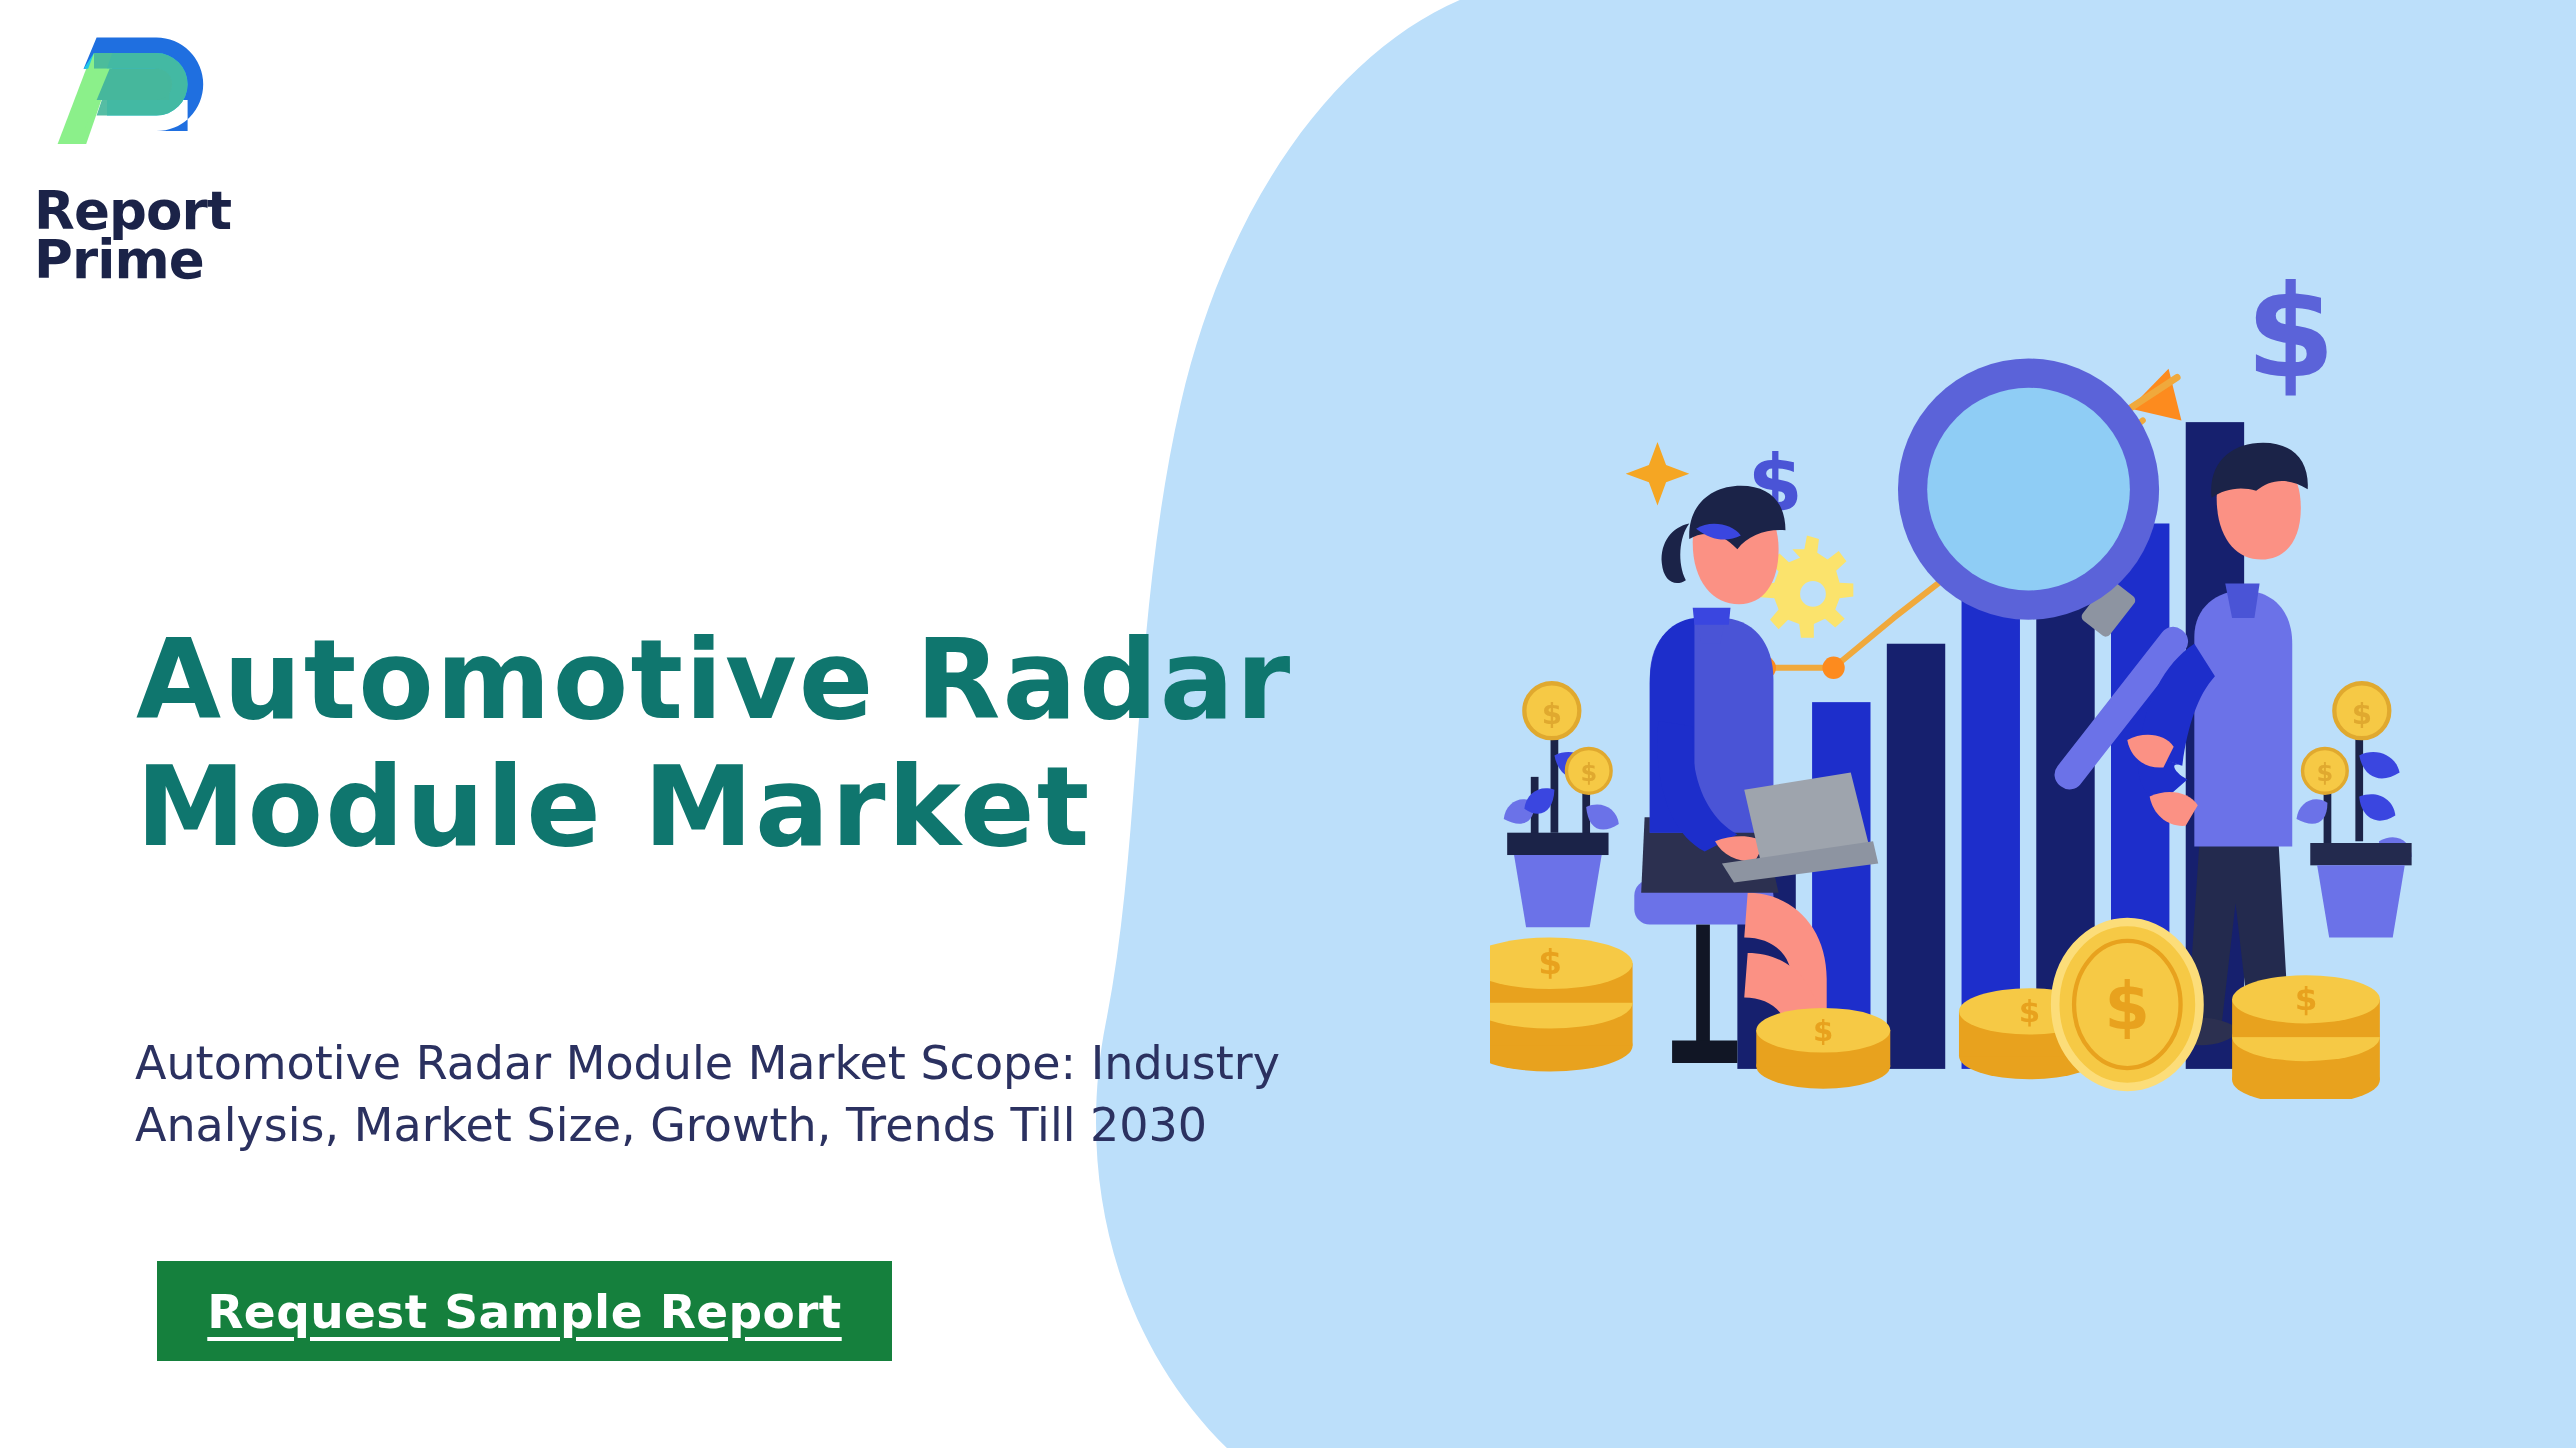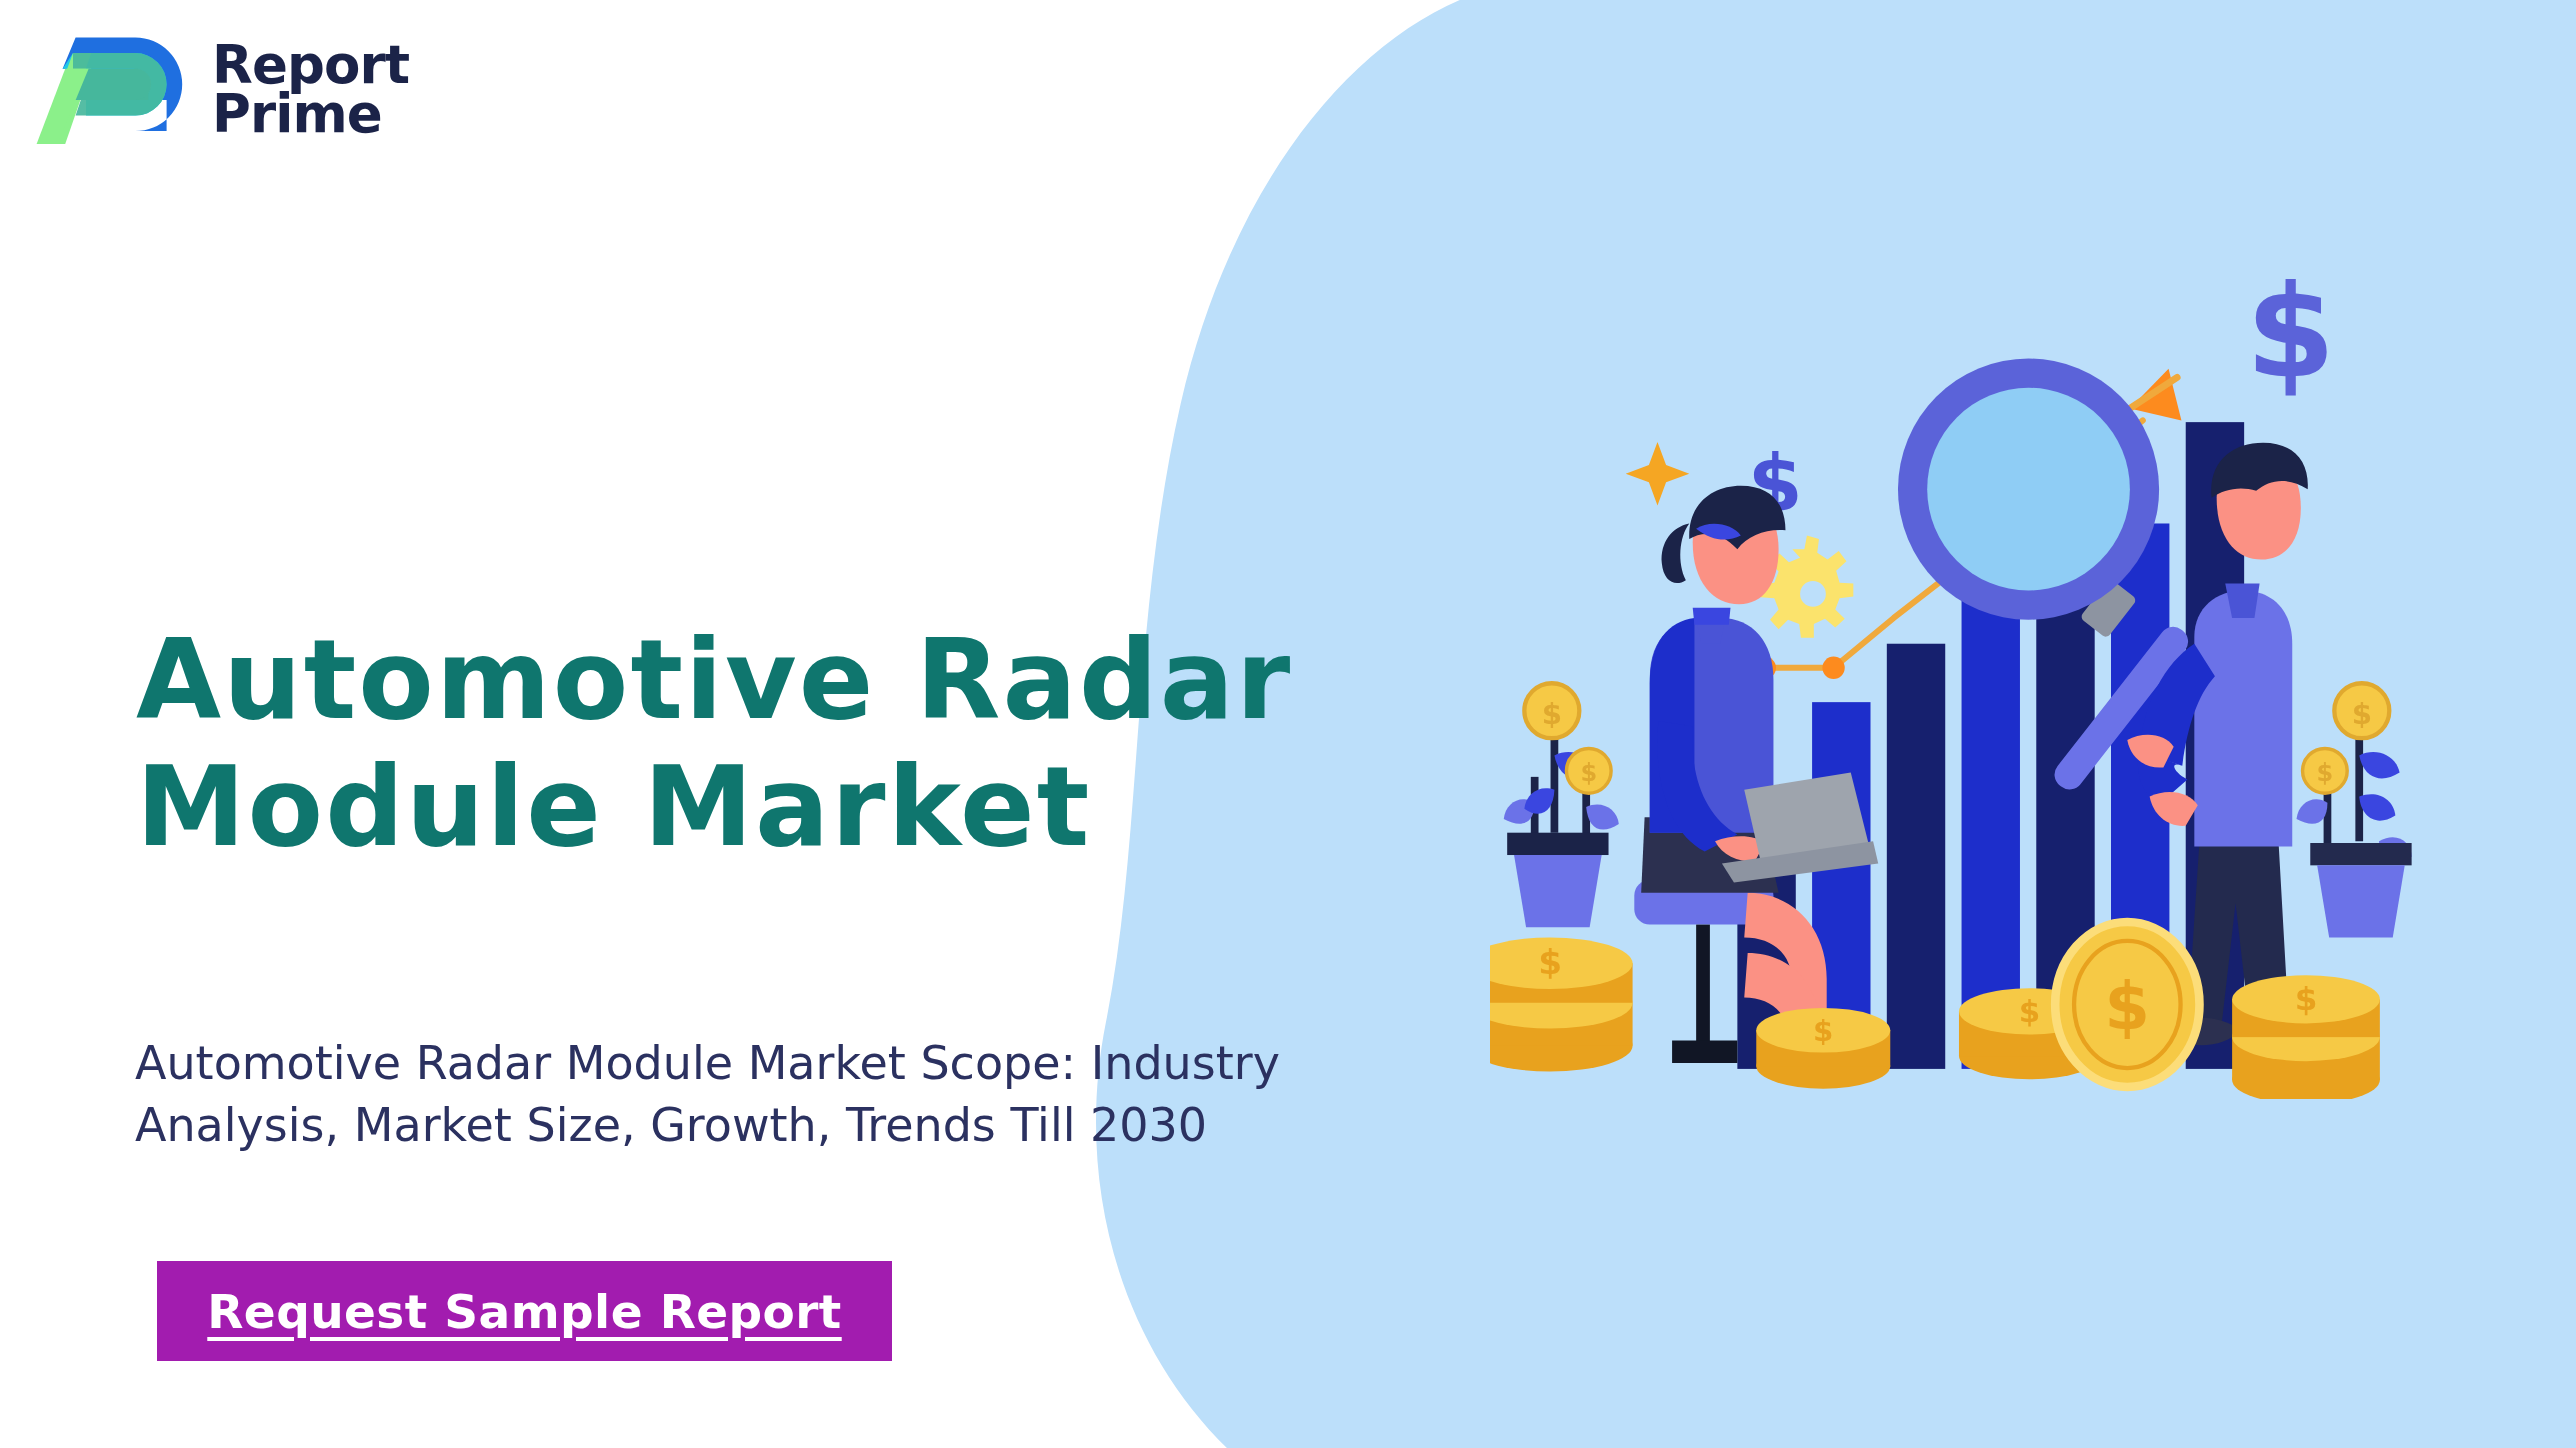"Report" .logo-block { flex-direction: none -> column; gap: 22px -> 32px }
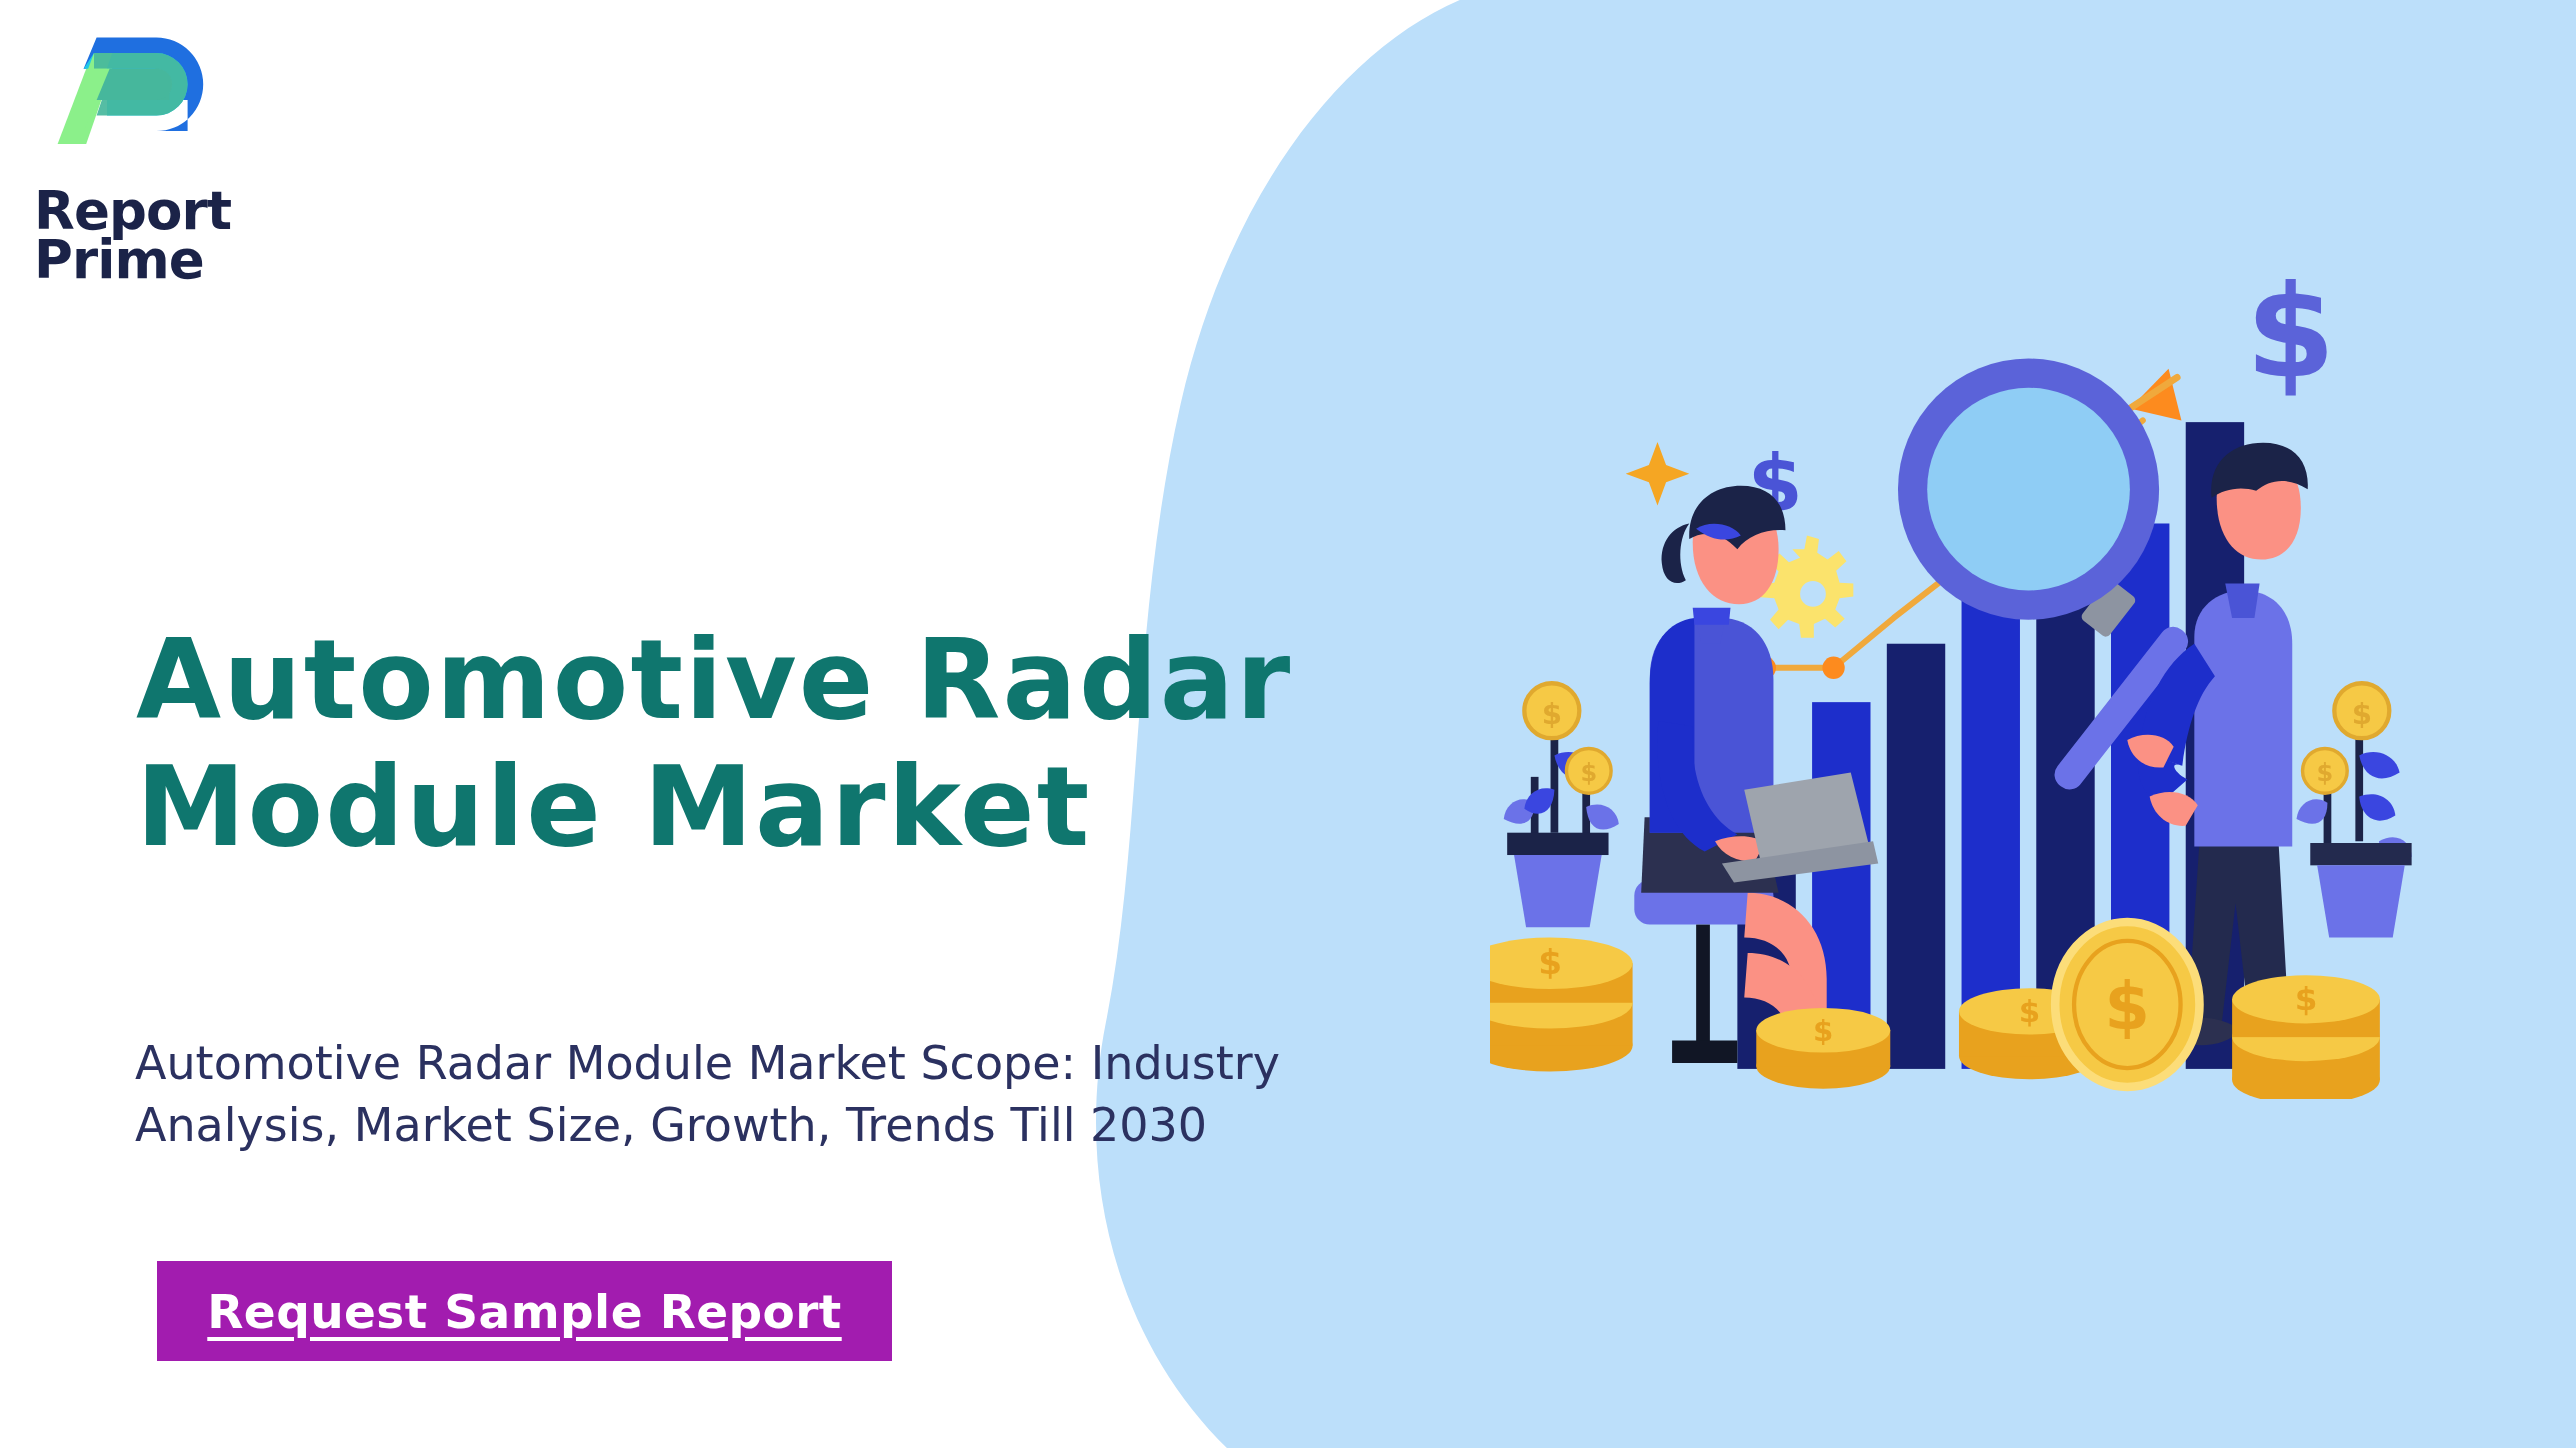"Request Sample Report" .cta-button { background: #a21caf -> #15803d }
